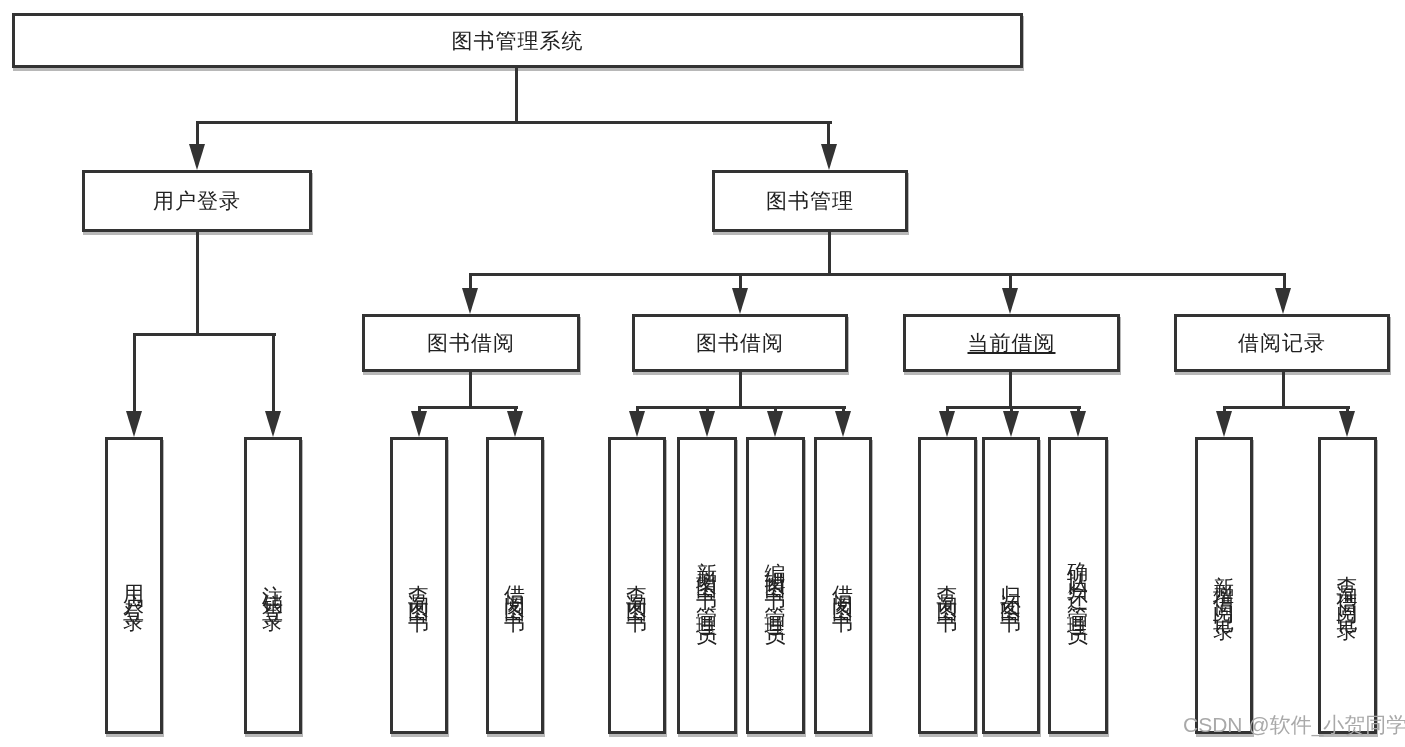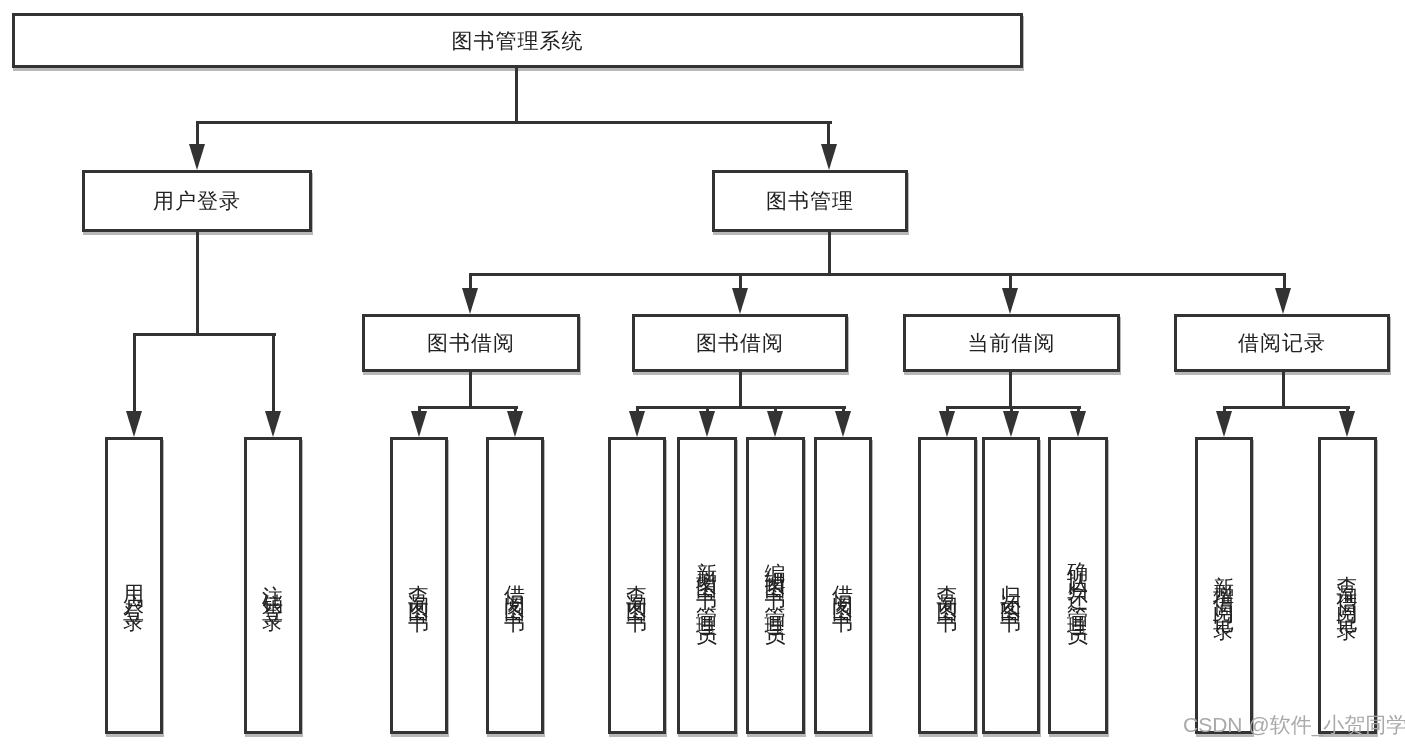"当前借阅" div.box { text-decoration: none -> underline }
